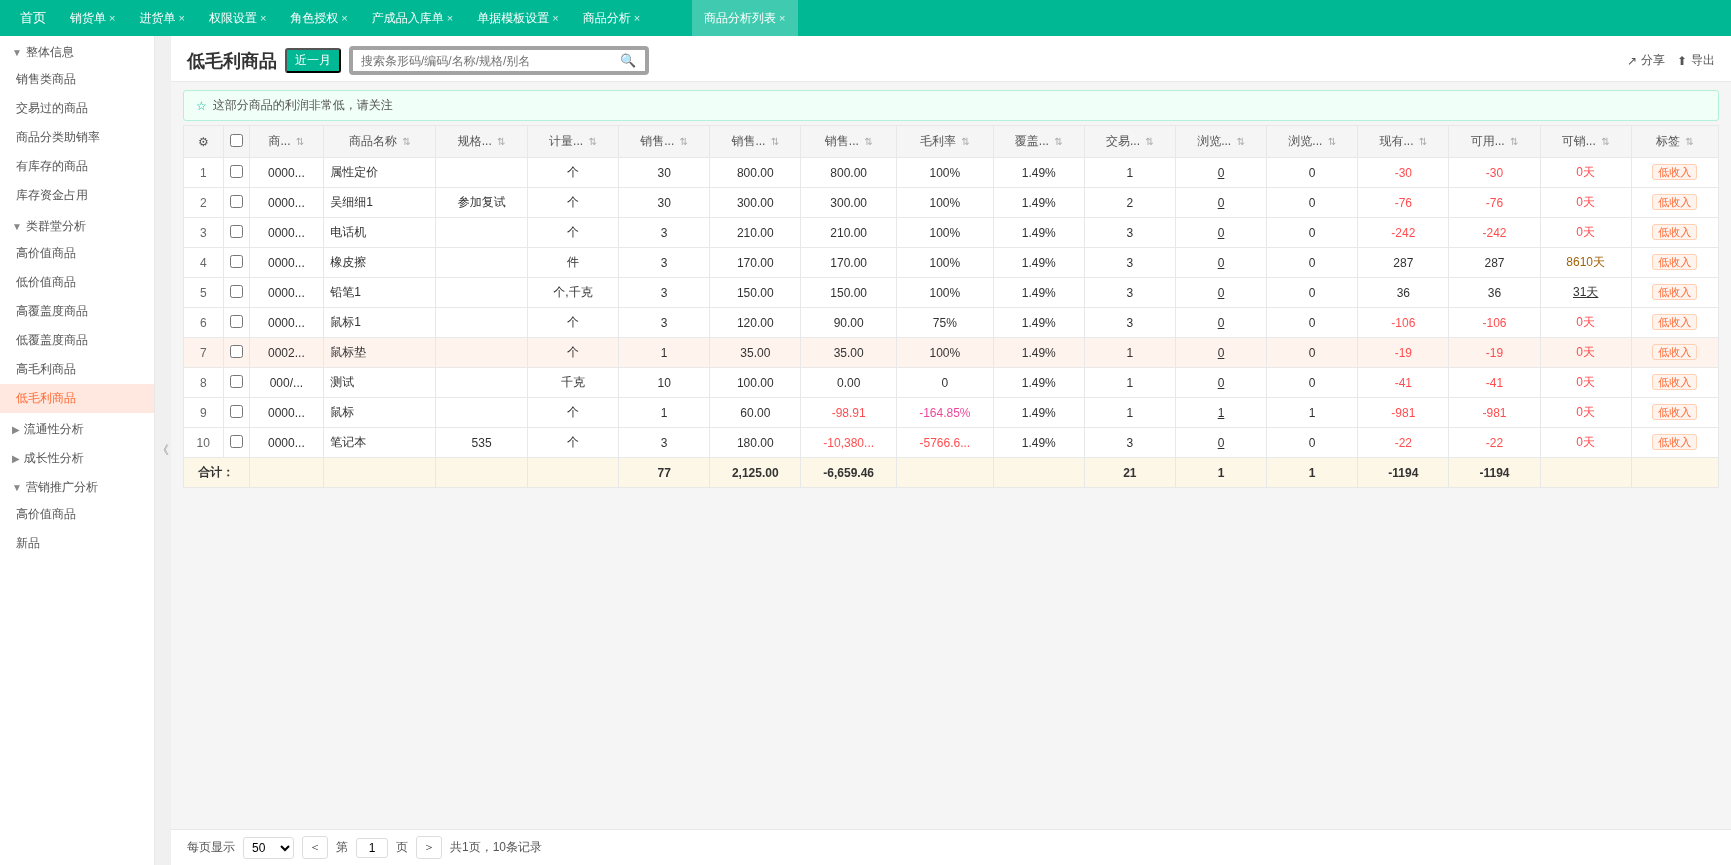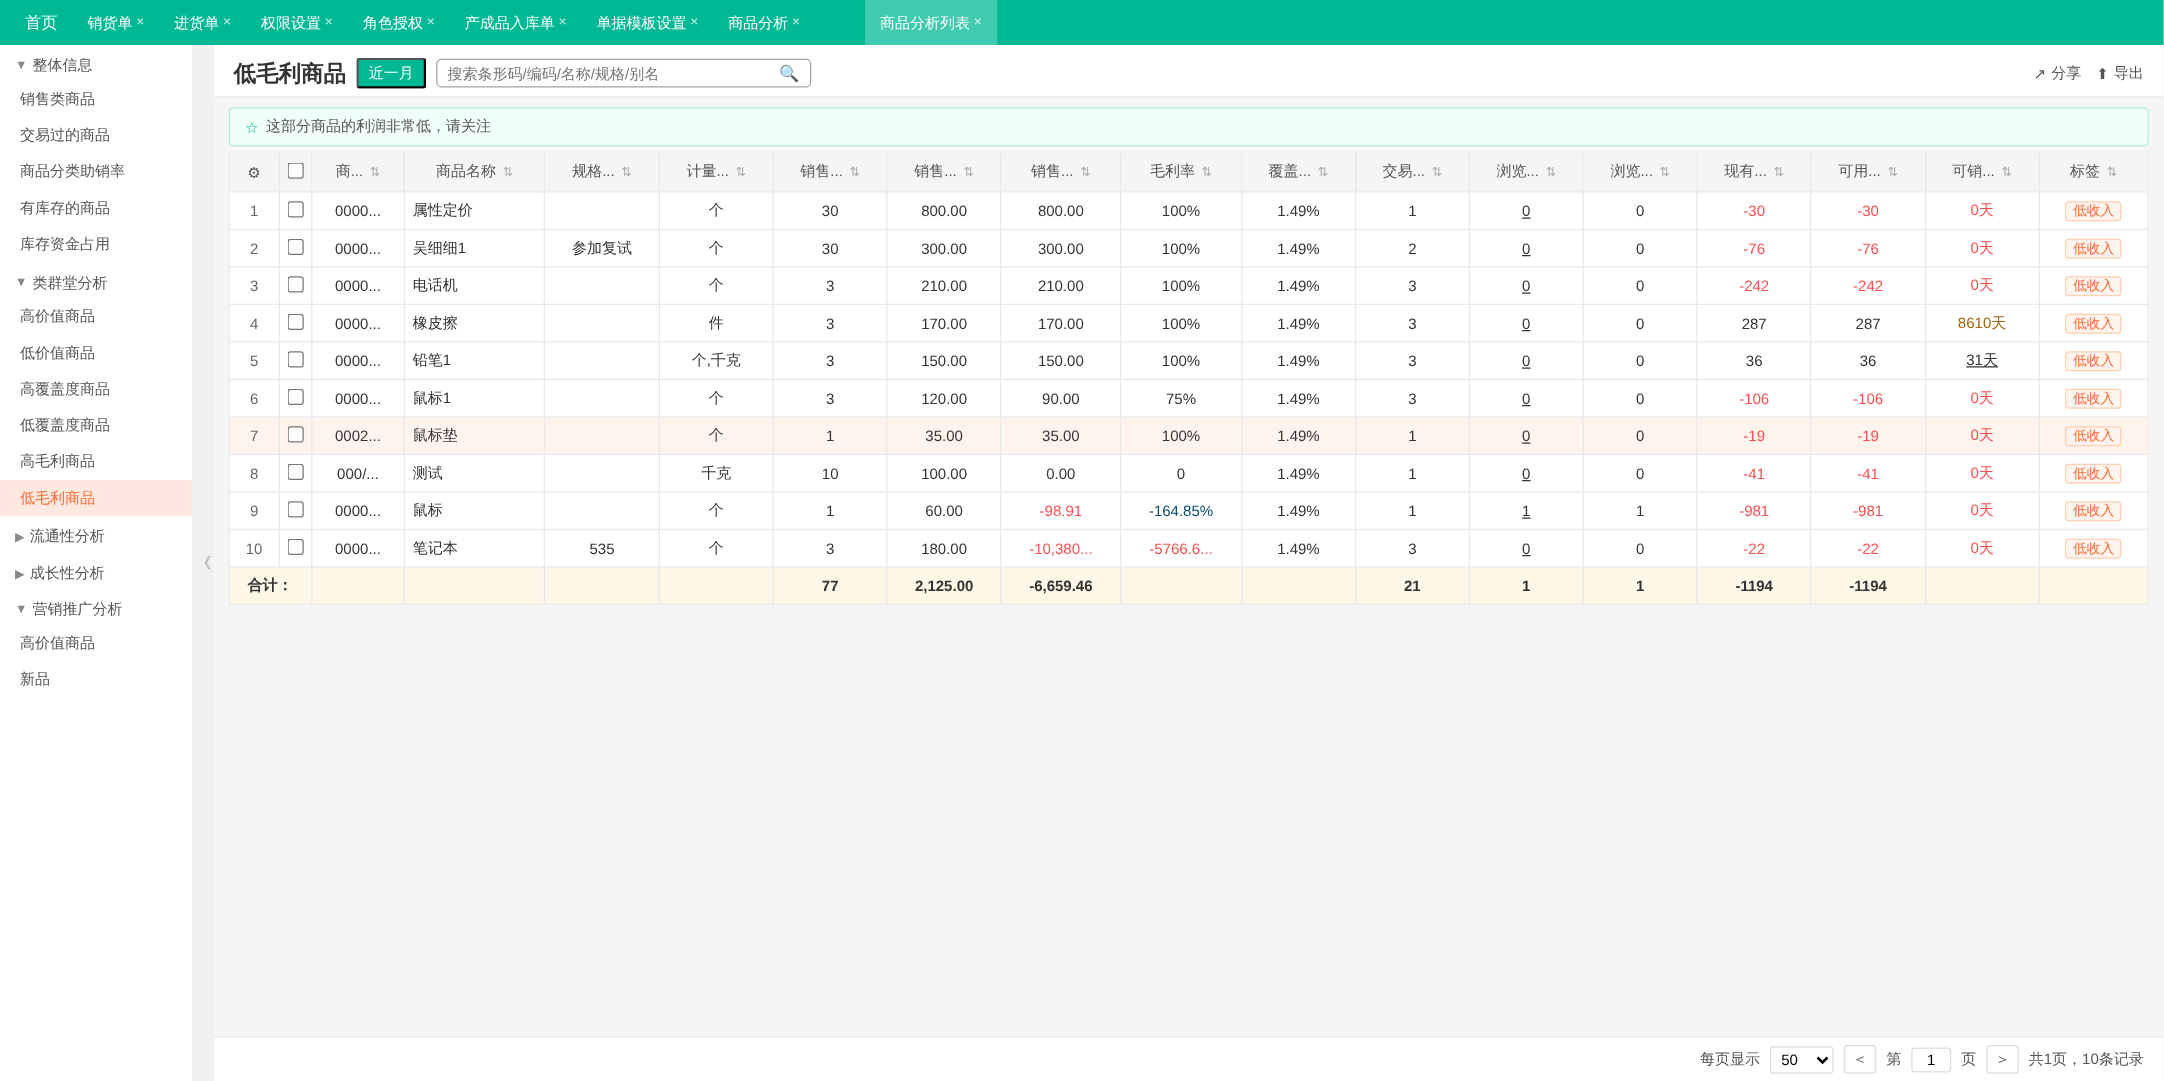"搜索条形码/编码/名称/规格/别名" .search-box { border: 1px solid #a3a3a3 -> 4px solid #a3a3a3 }
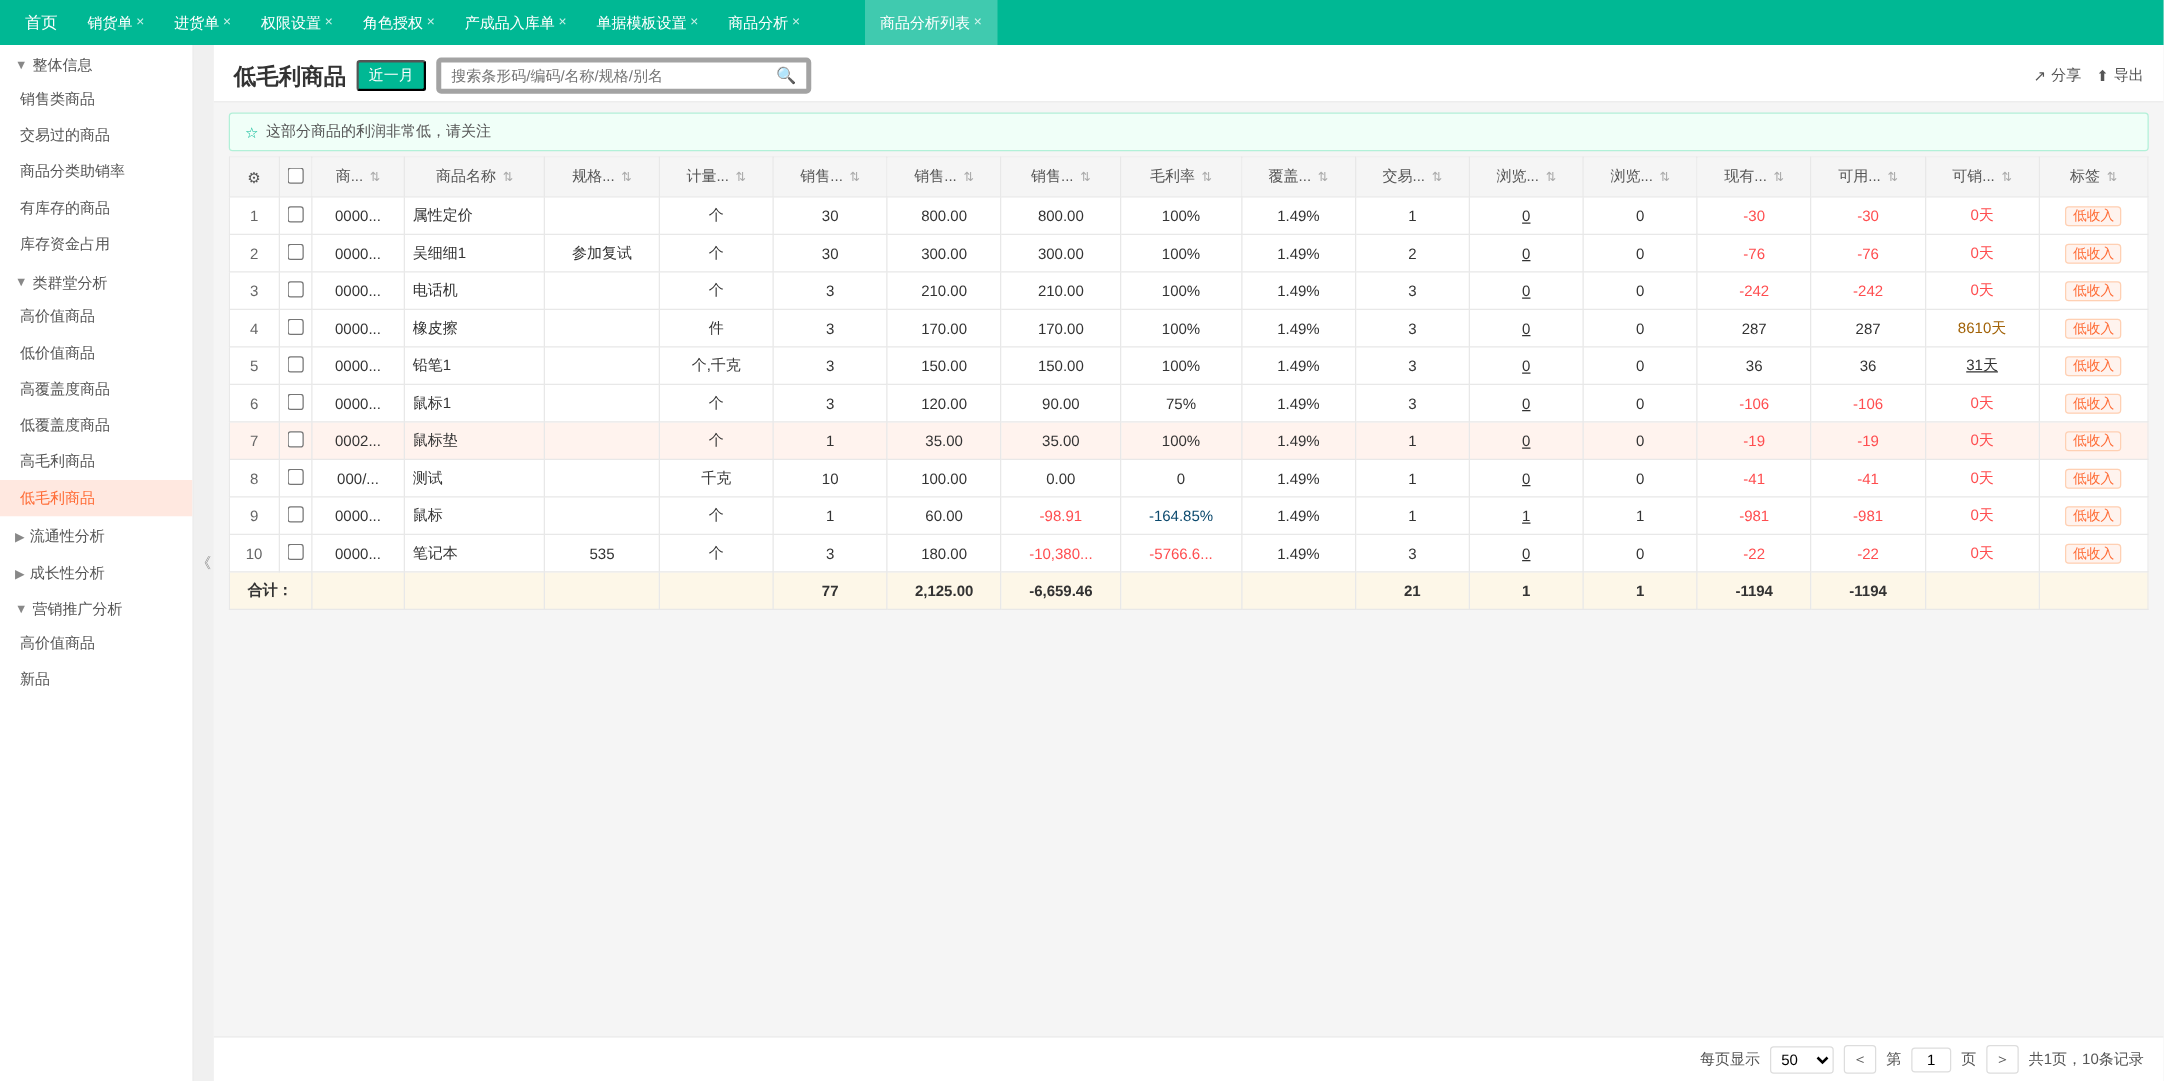"-164.85%" td { color: #0c4a6e -> #ec4899 }
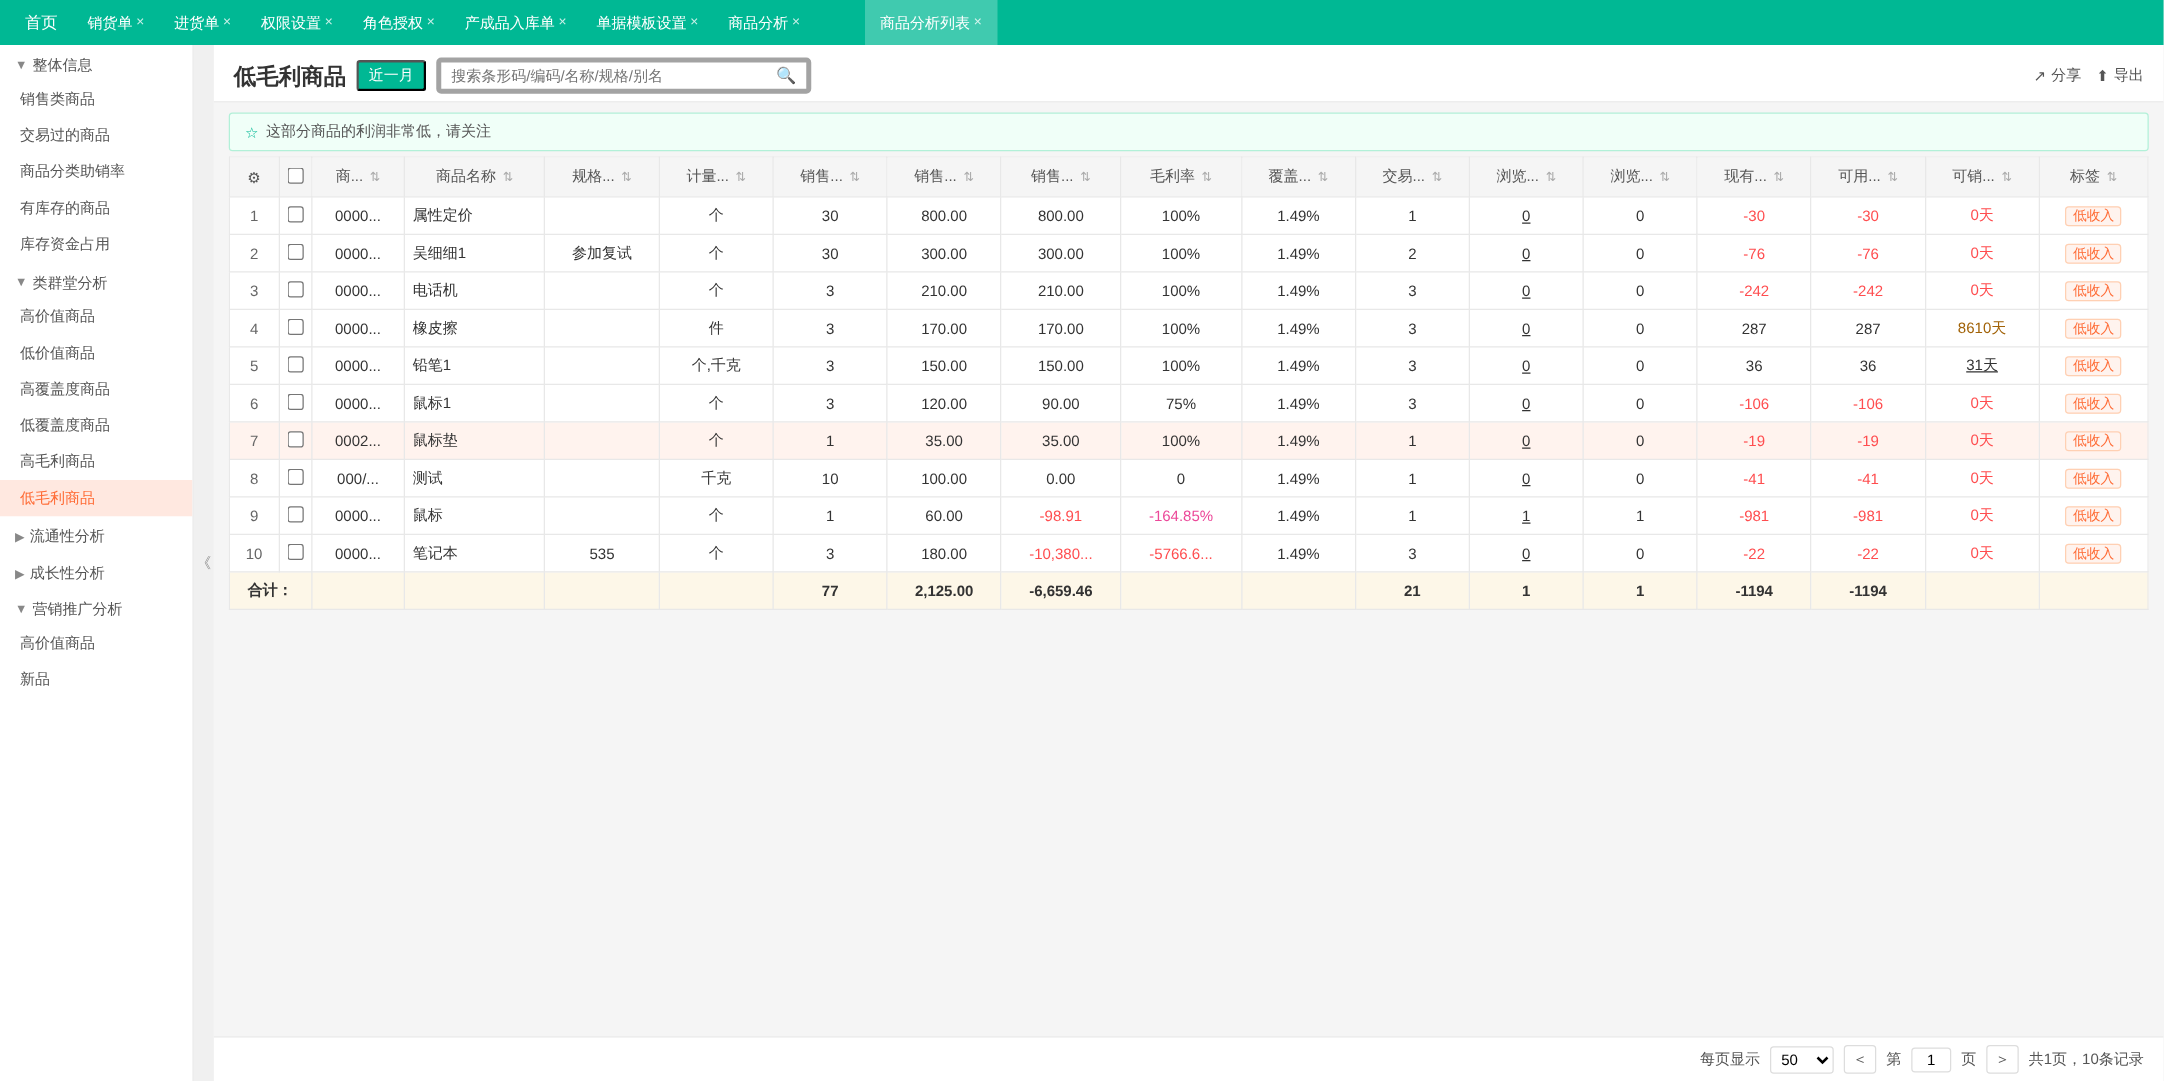"每页显示" .pagination-bar { justify-content: flex-end -> none }
